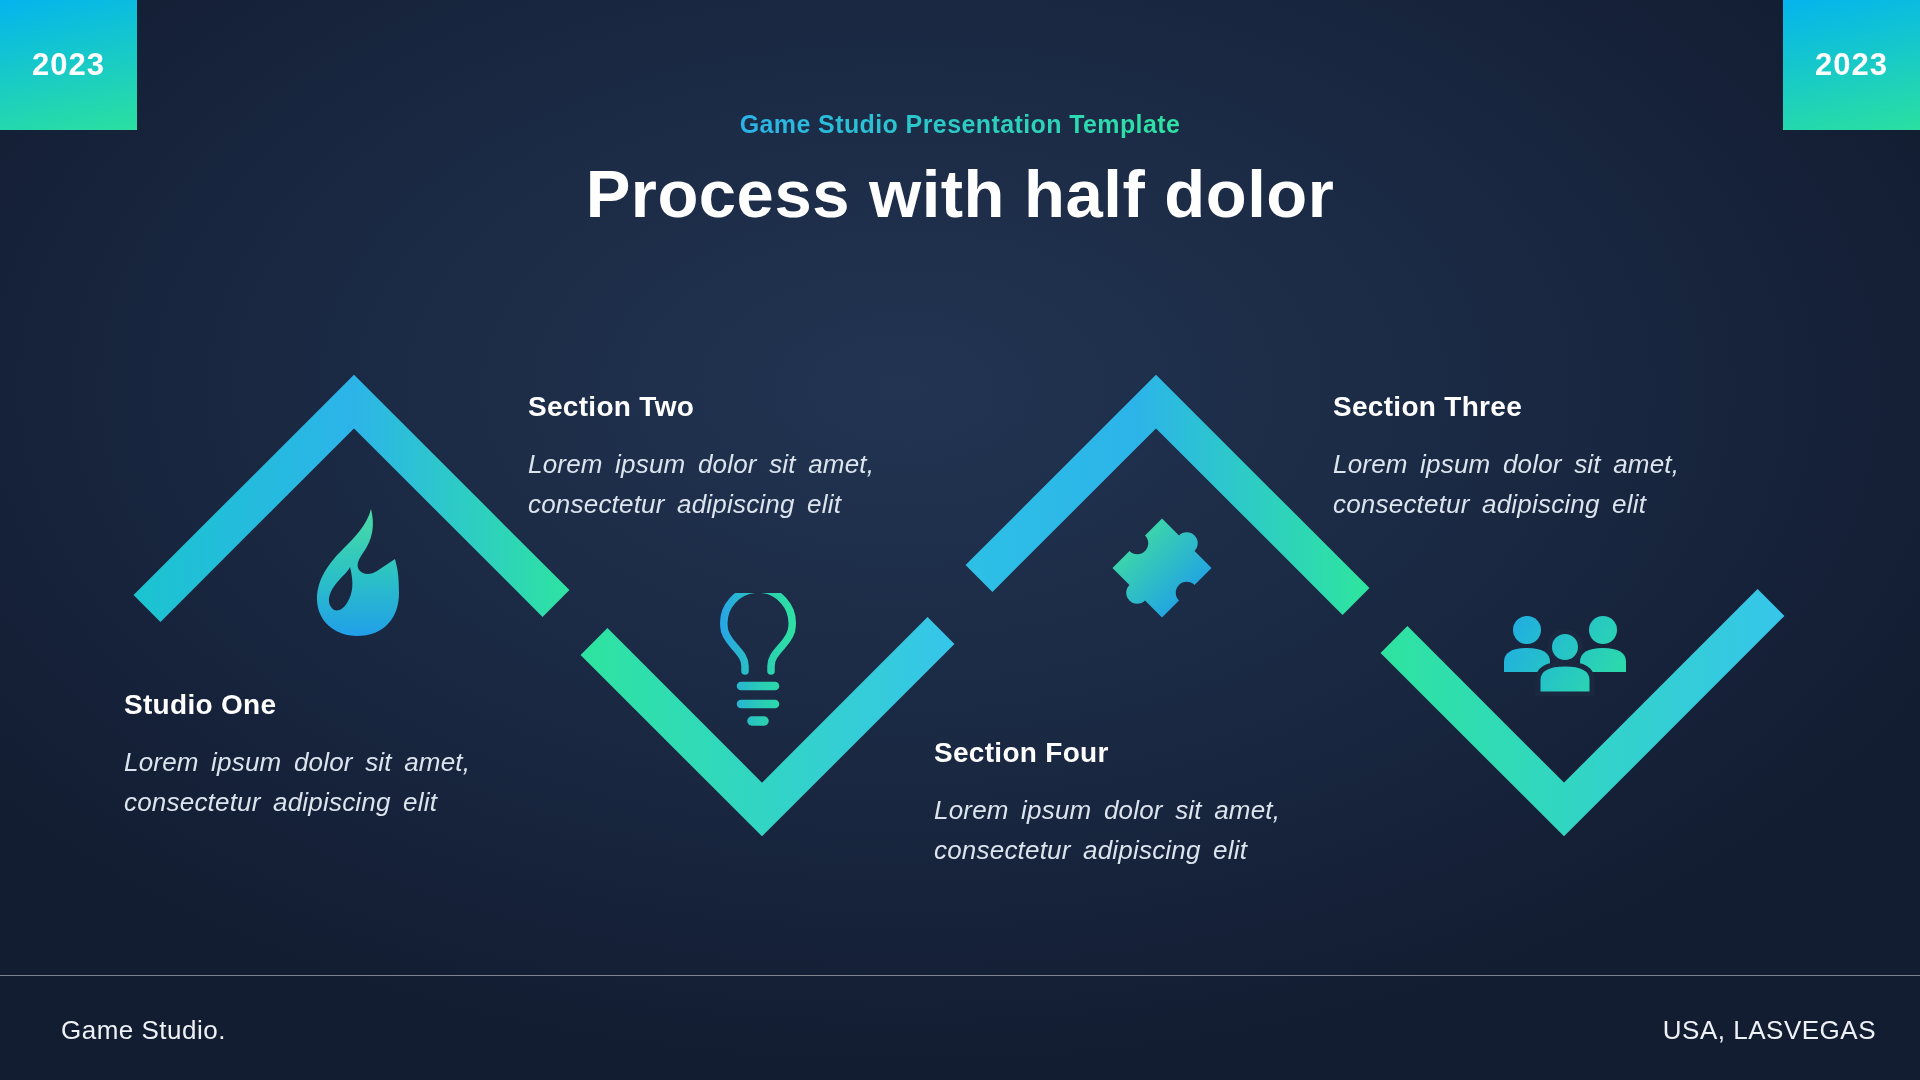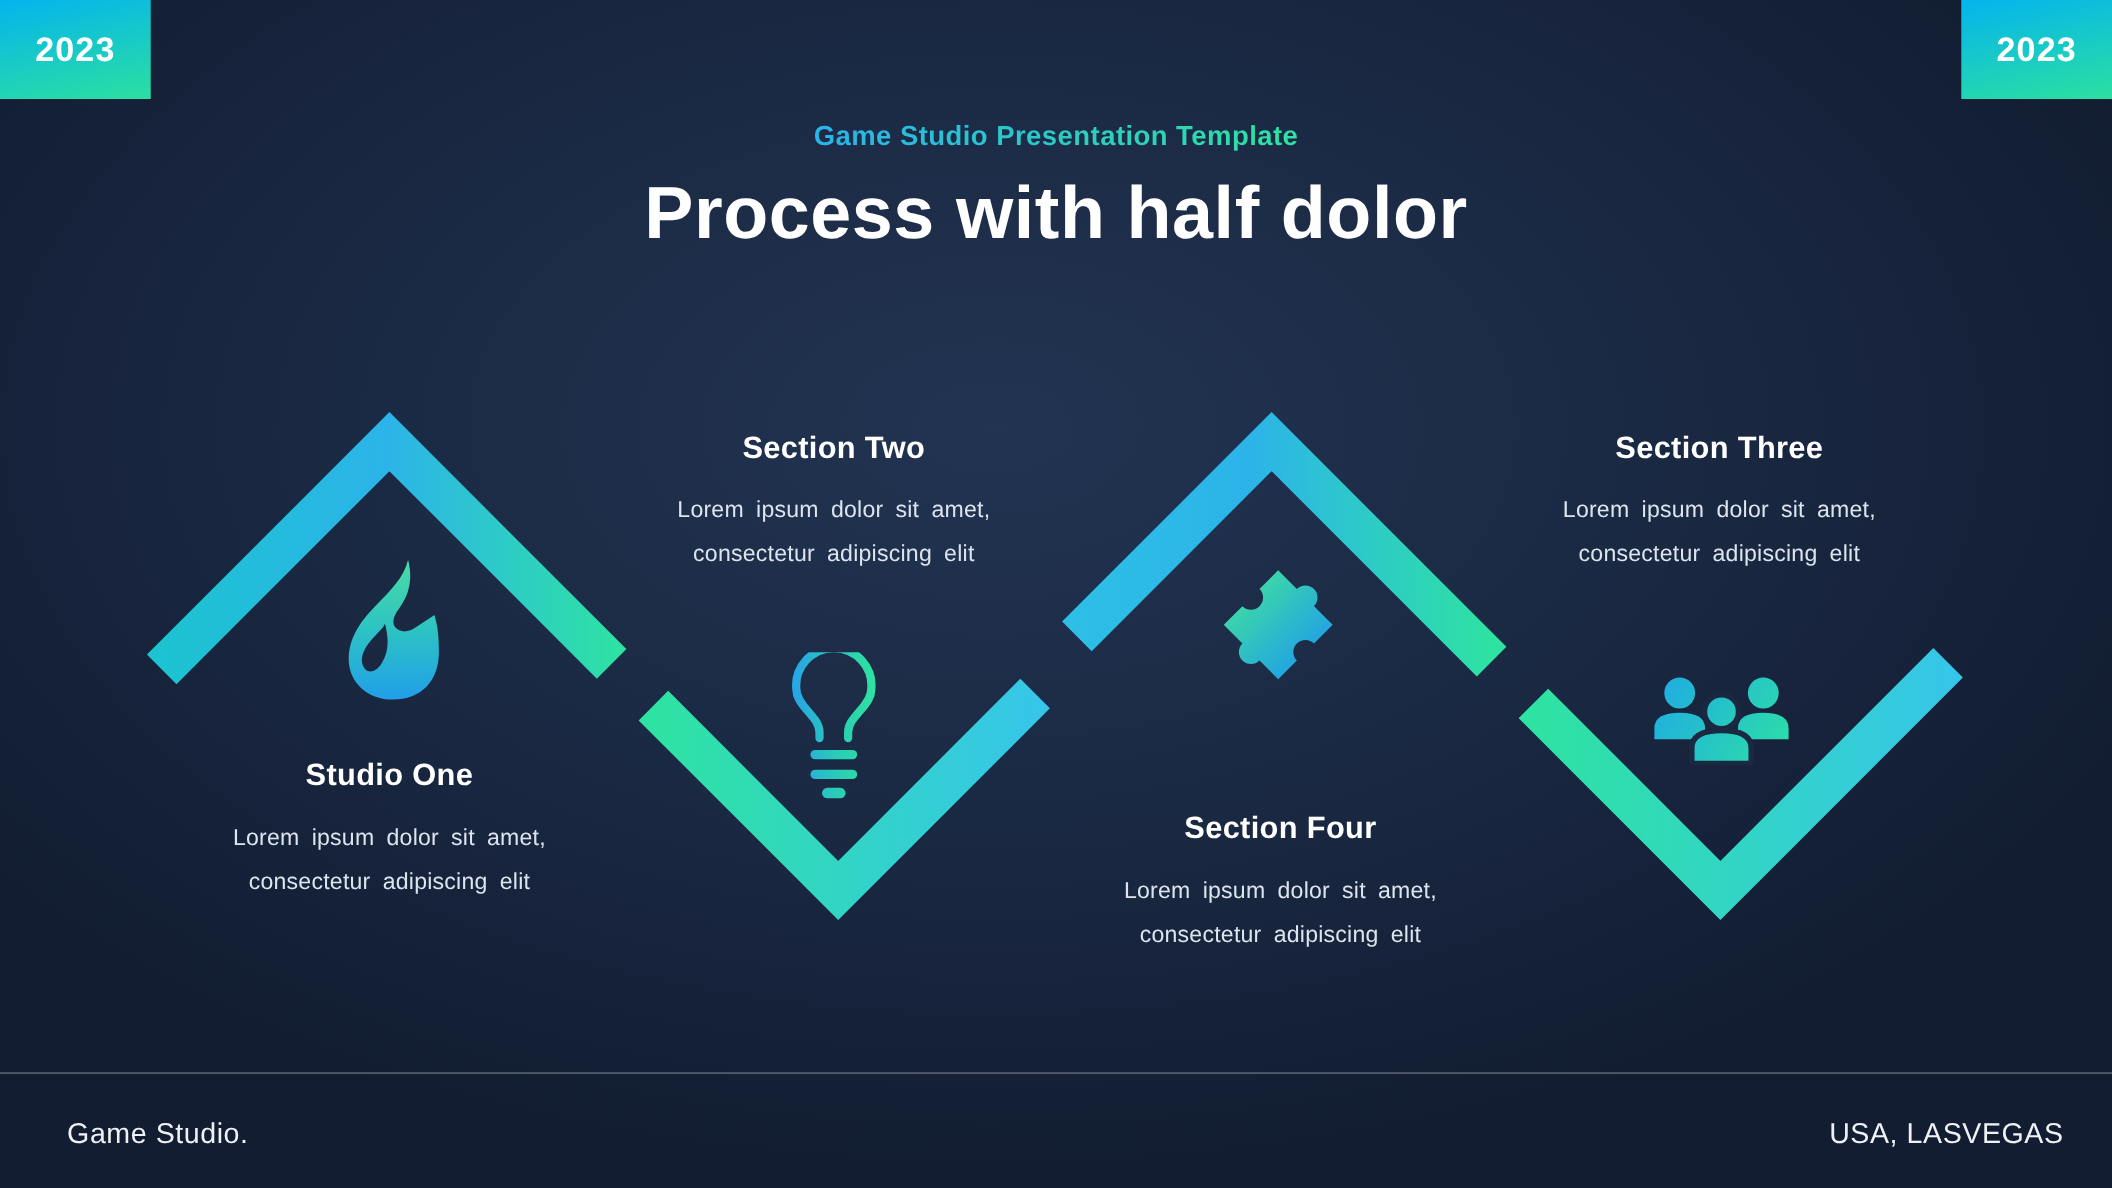"2023" .badge { height: 90px -> 130px }
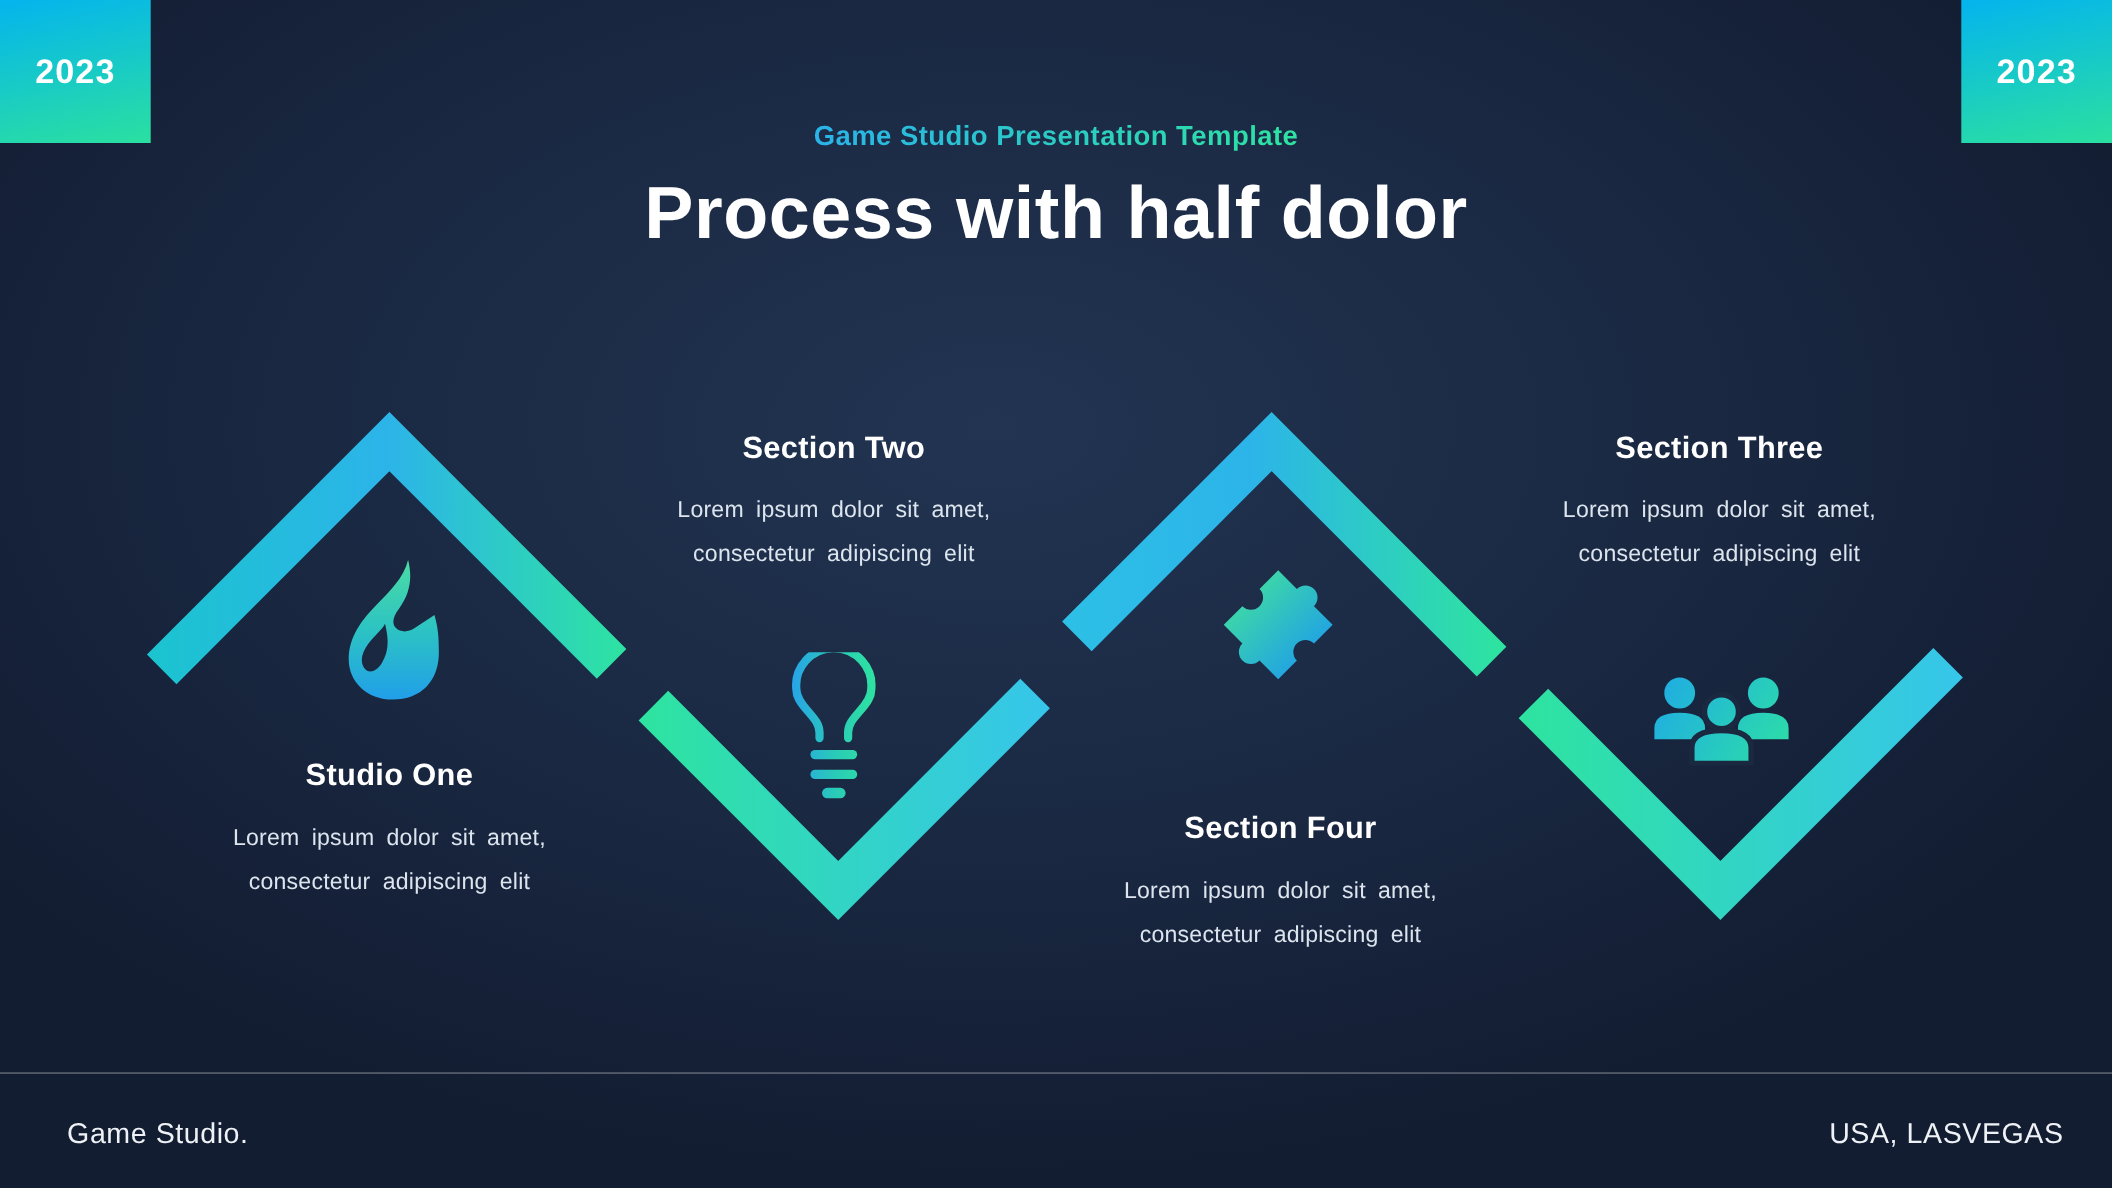"Section Two" .section-block { text-align: center -> none }
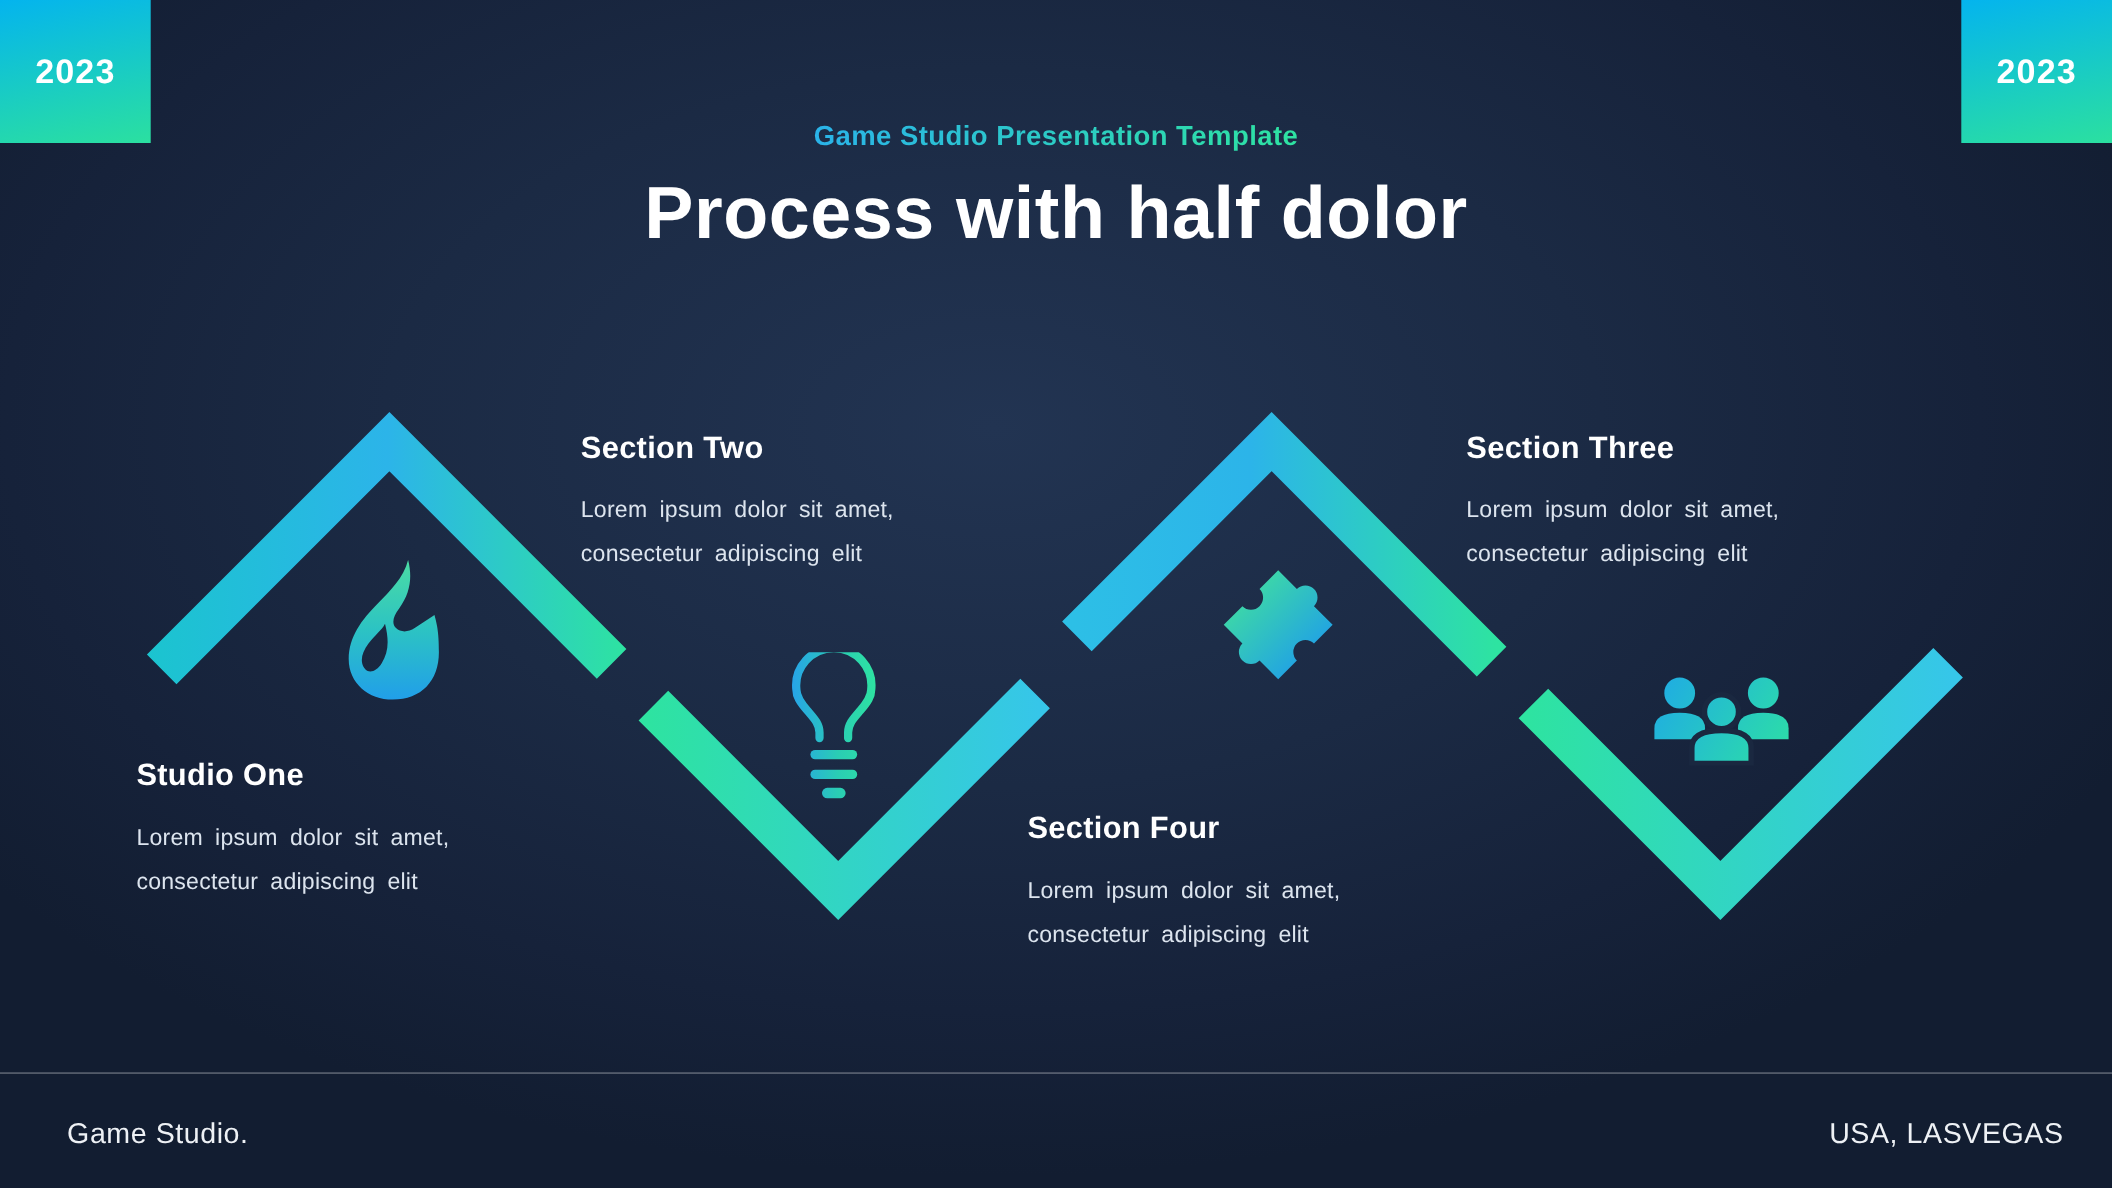"Lorem ipsum dolor sit amet," .section-body { font-size: 21px -> 26px; font-style: none -> italic }
